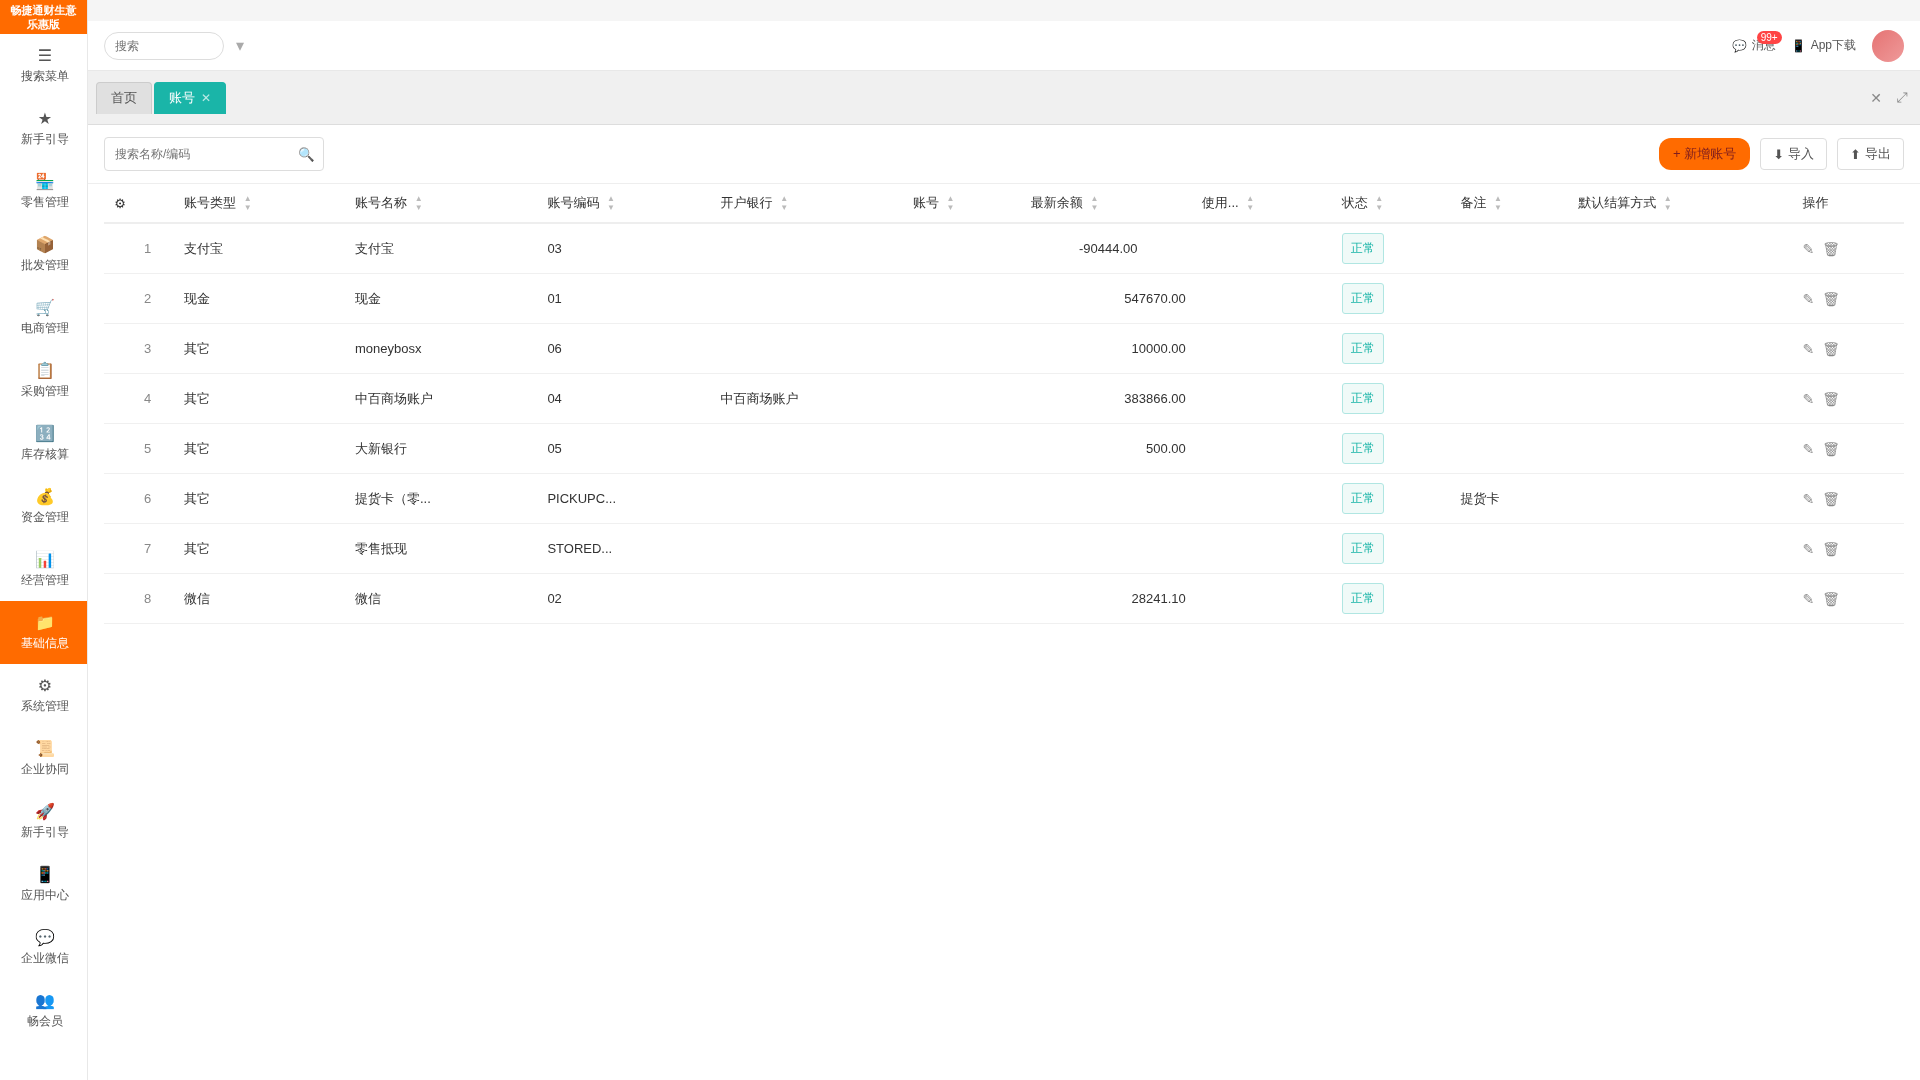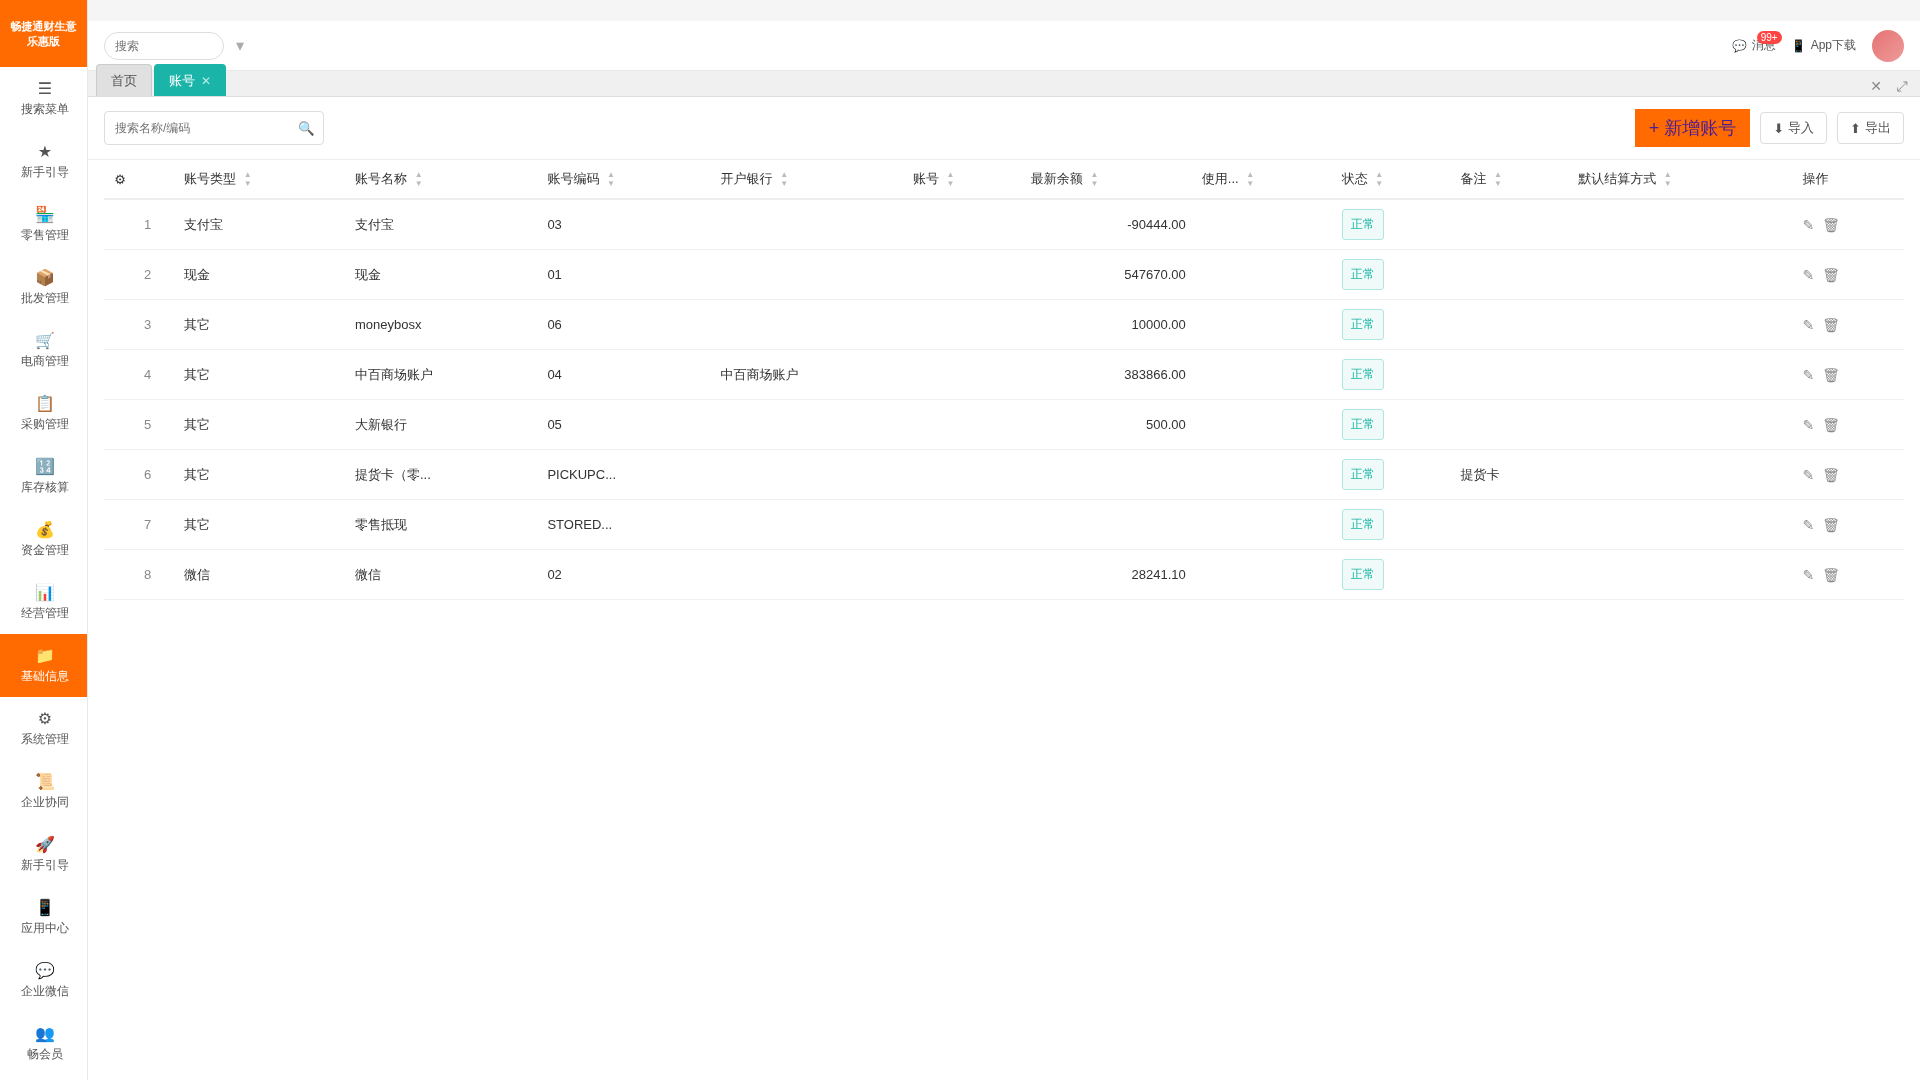"畅捷通财生意" .sidebar-logo { height: 67px -> 34px }
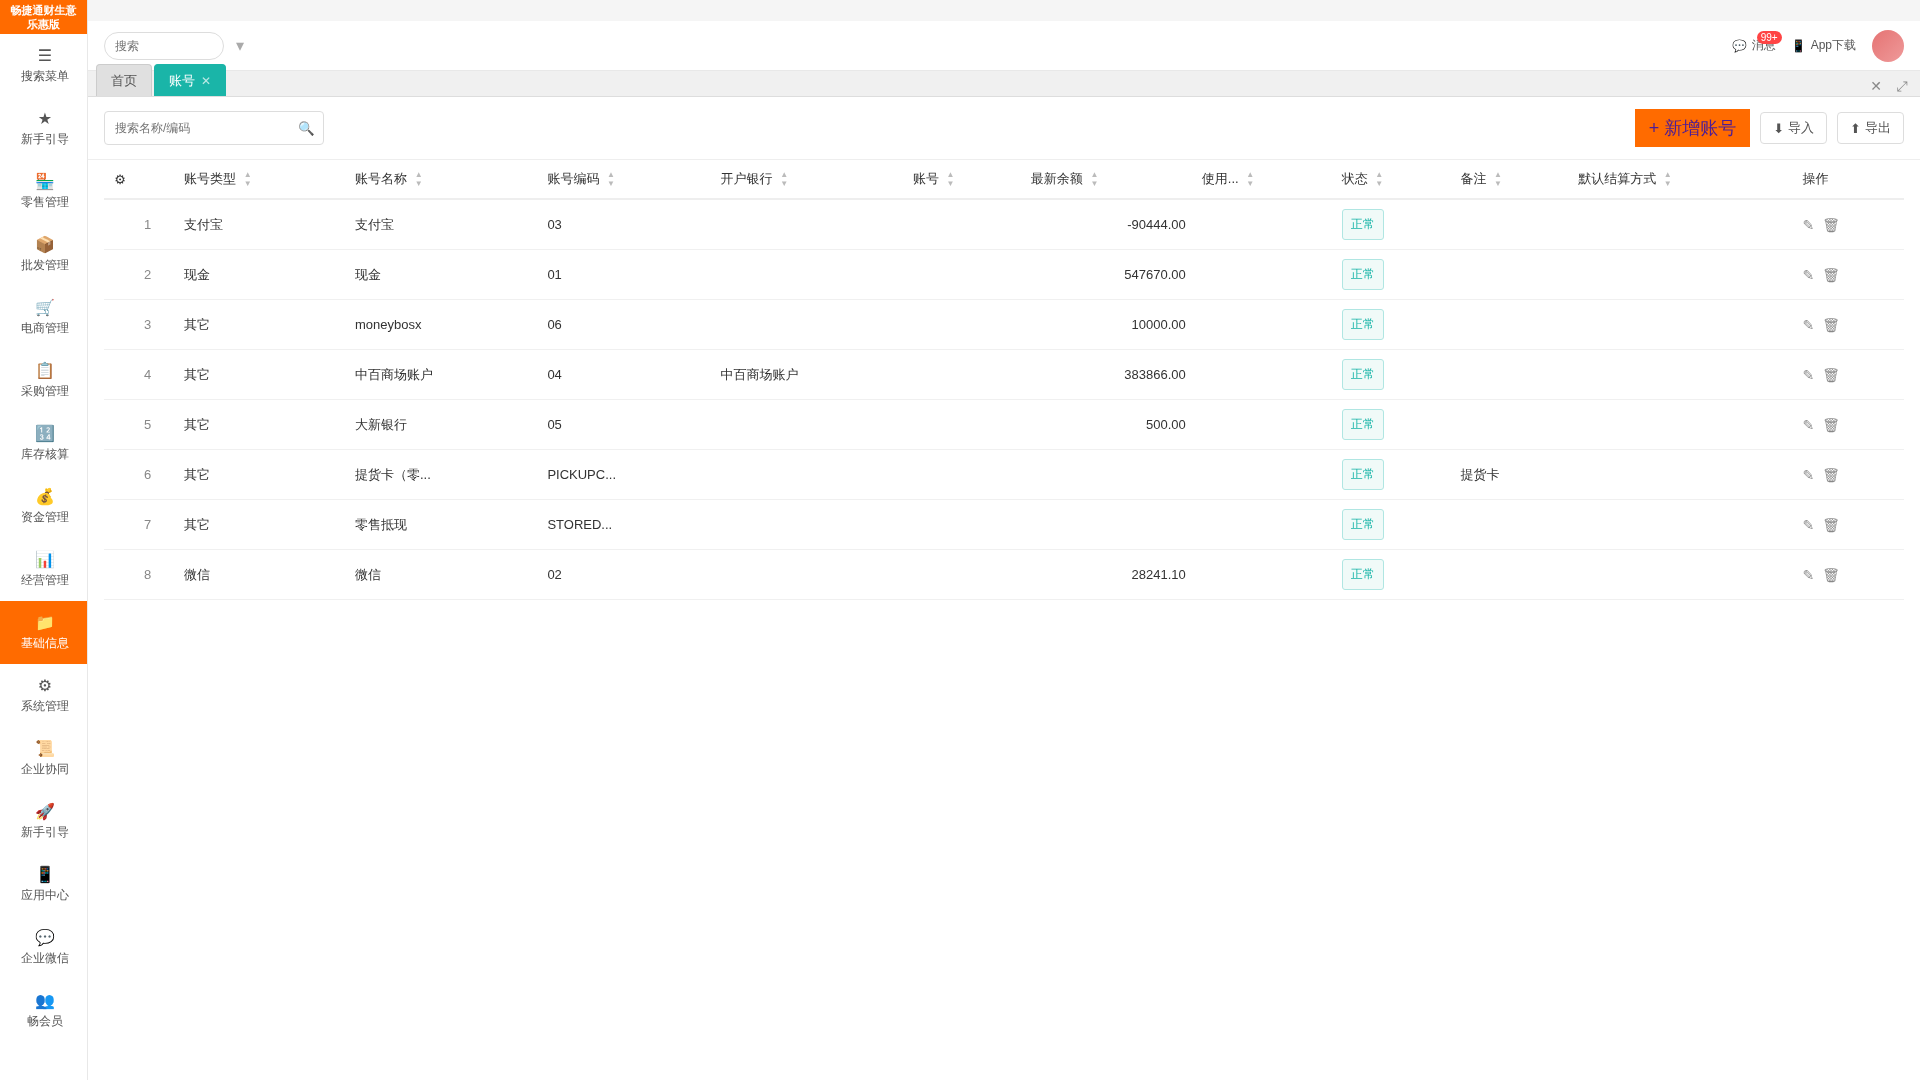"首页" .tab-bar { align-items: flex-end -> center; height: 26px -> 54px }
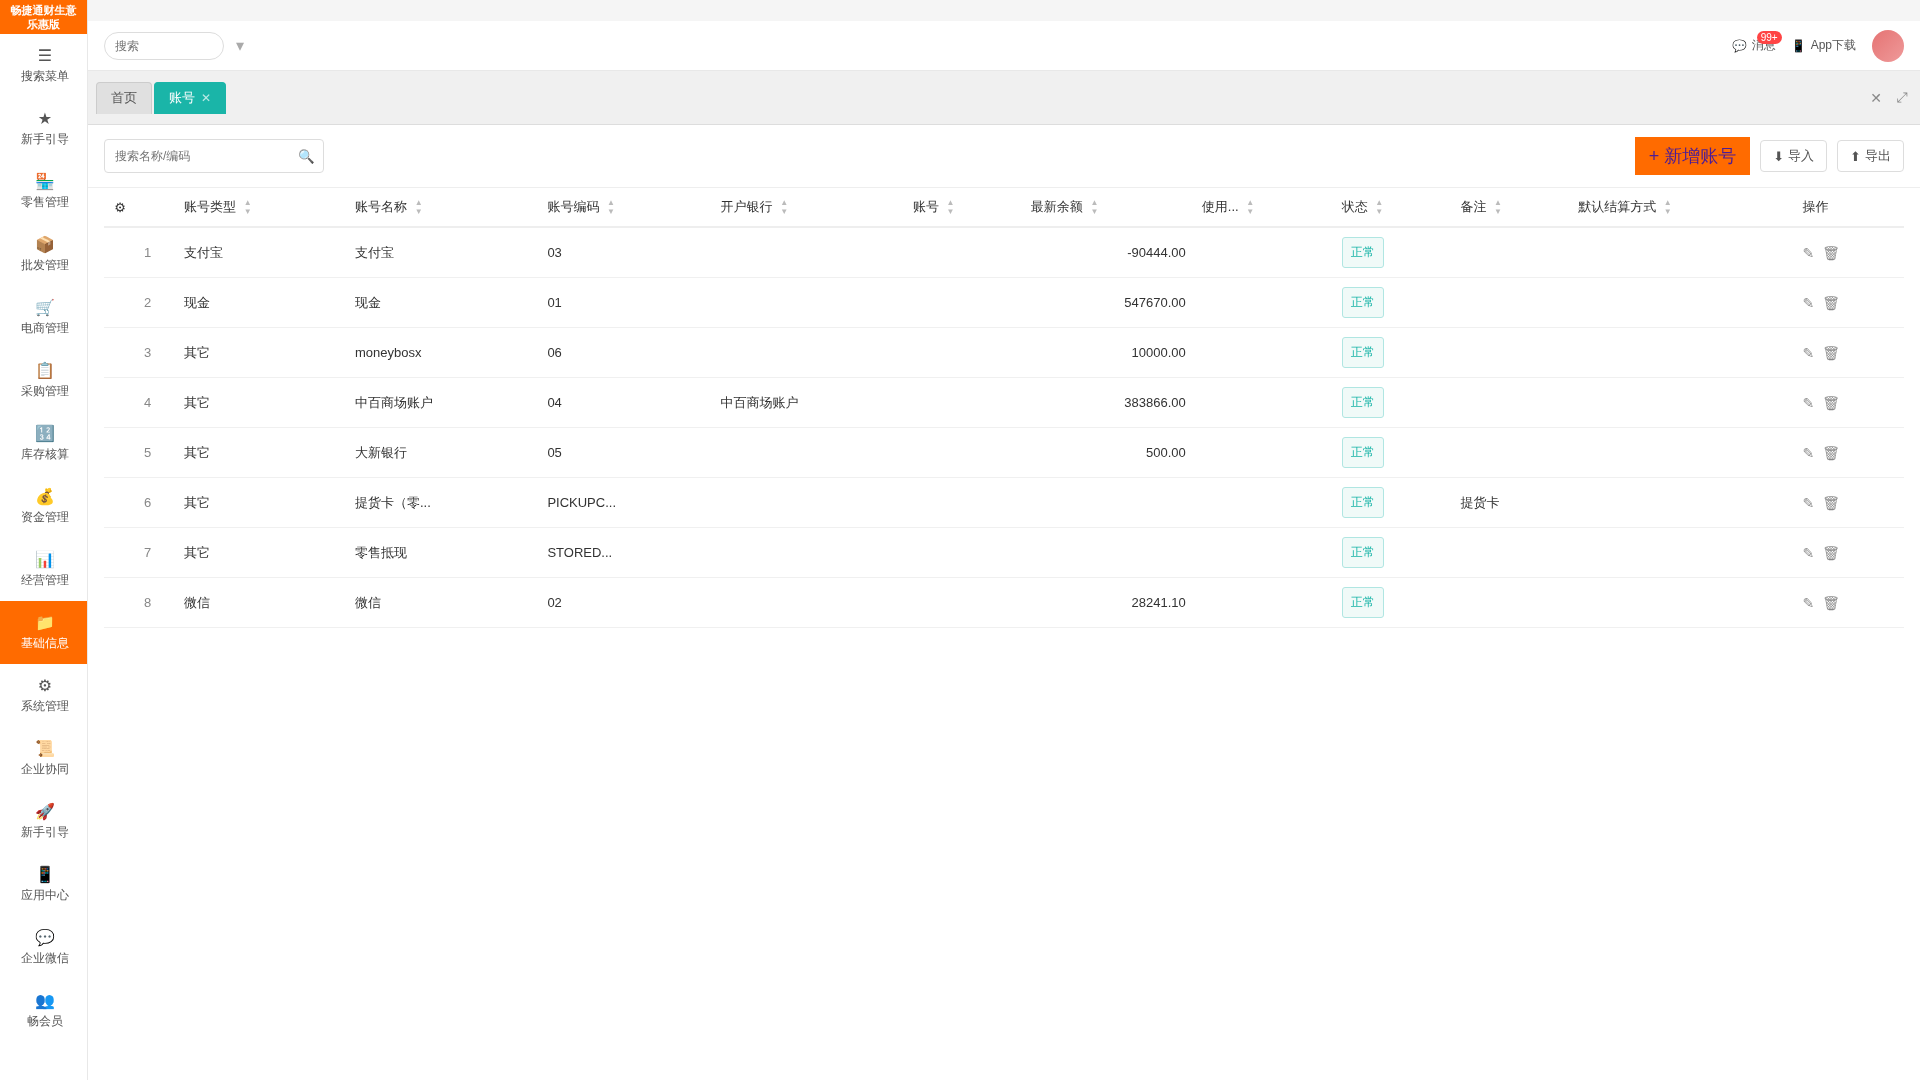"+ 新增账号" .btn-primary { border-radius: 0 -> 12px; color: #4c1d95 -> #7f1d1d; font-size: 18px -> 13px }
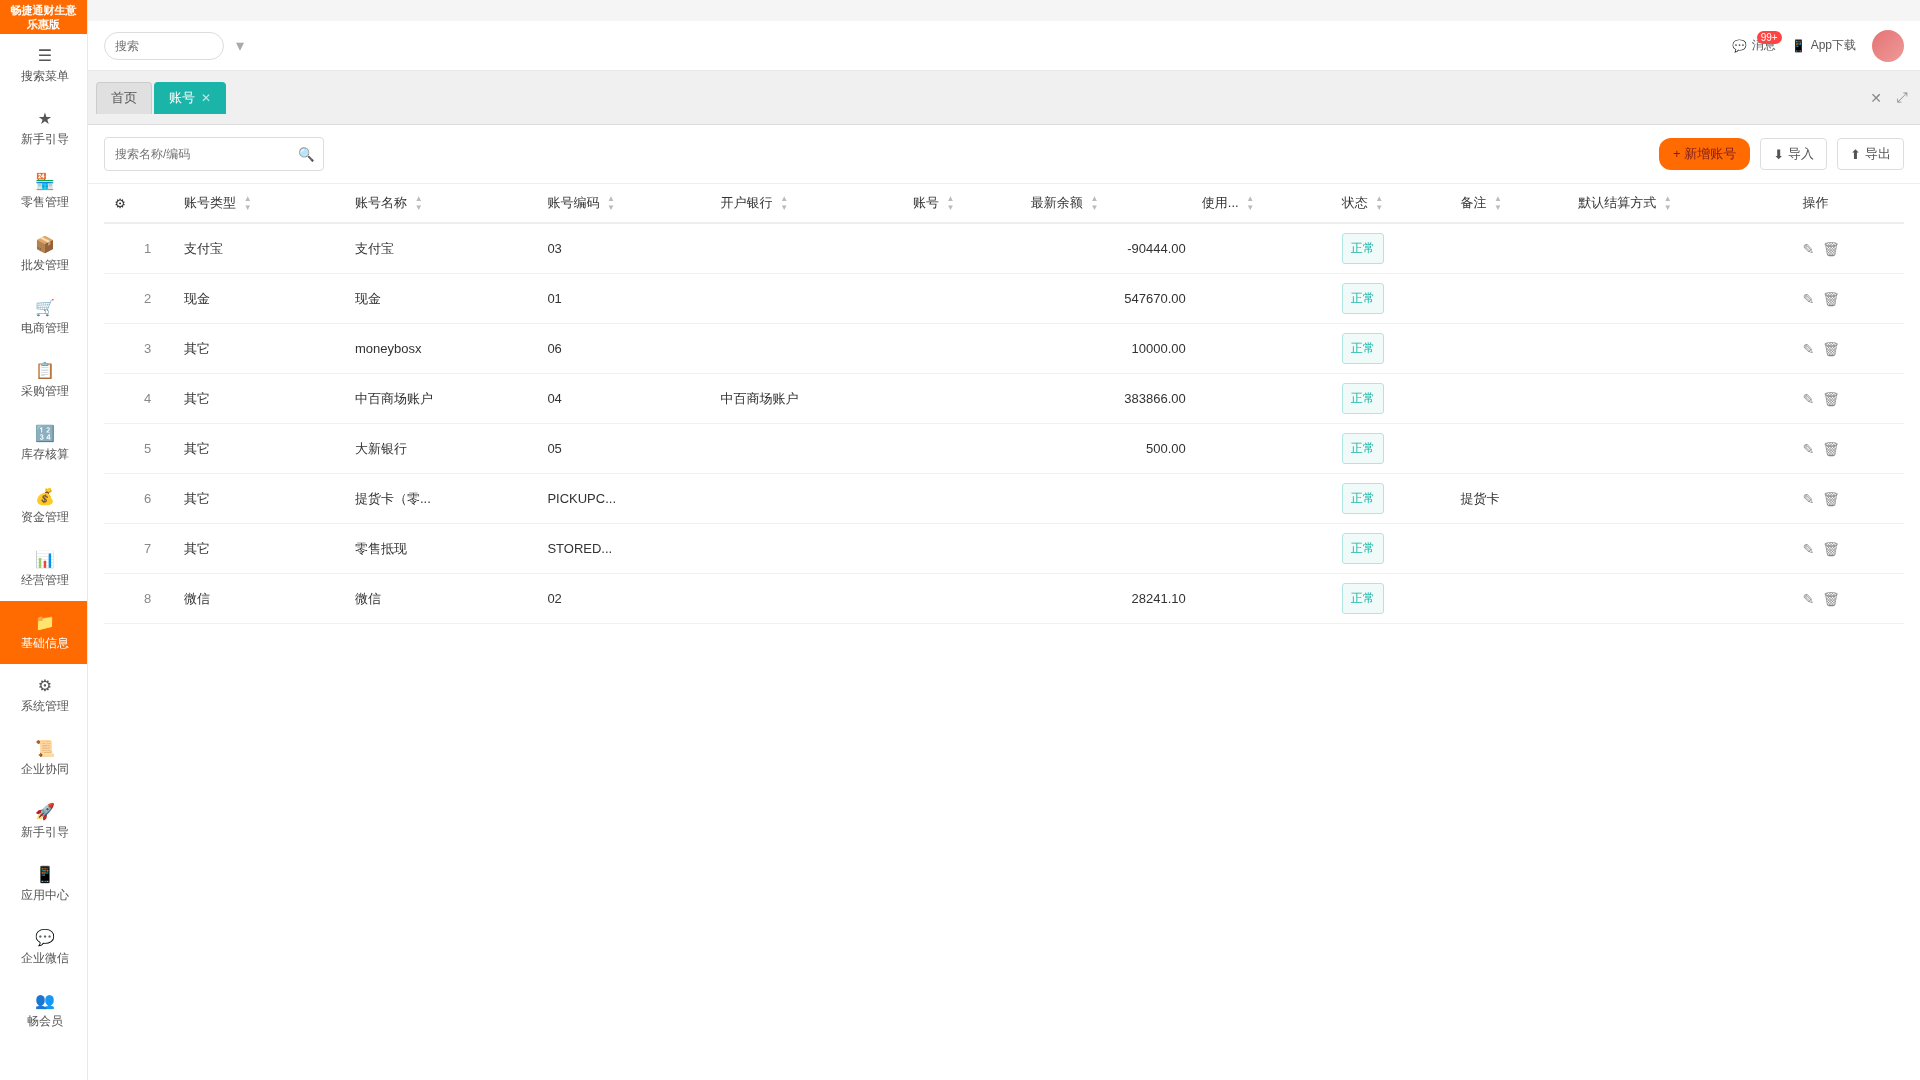"-90444.00" td { text-align: right -> center }
